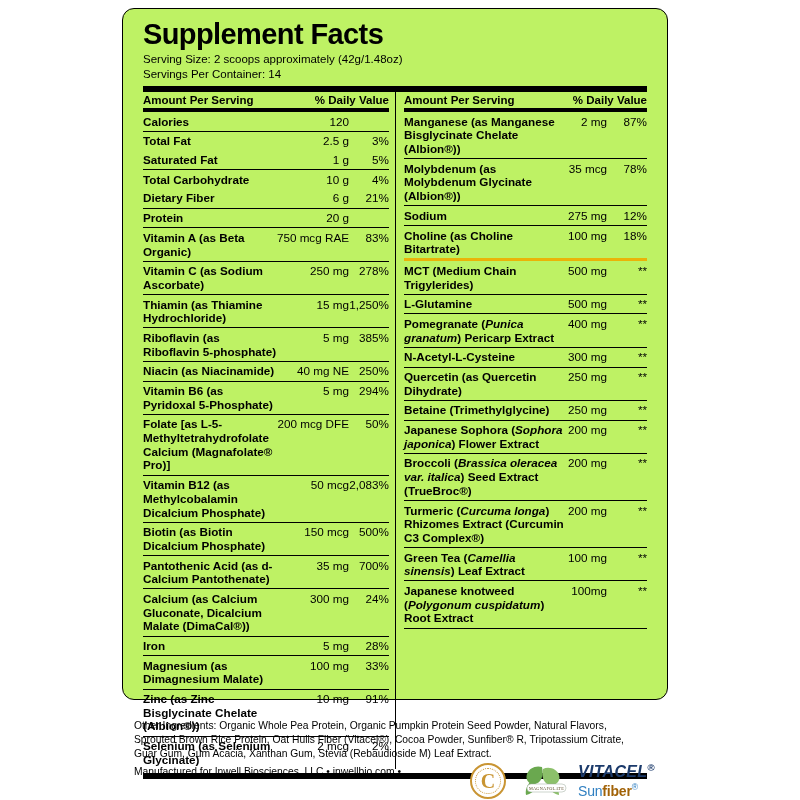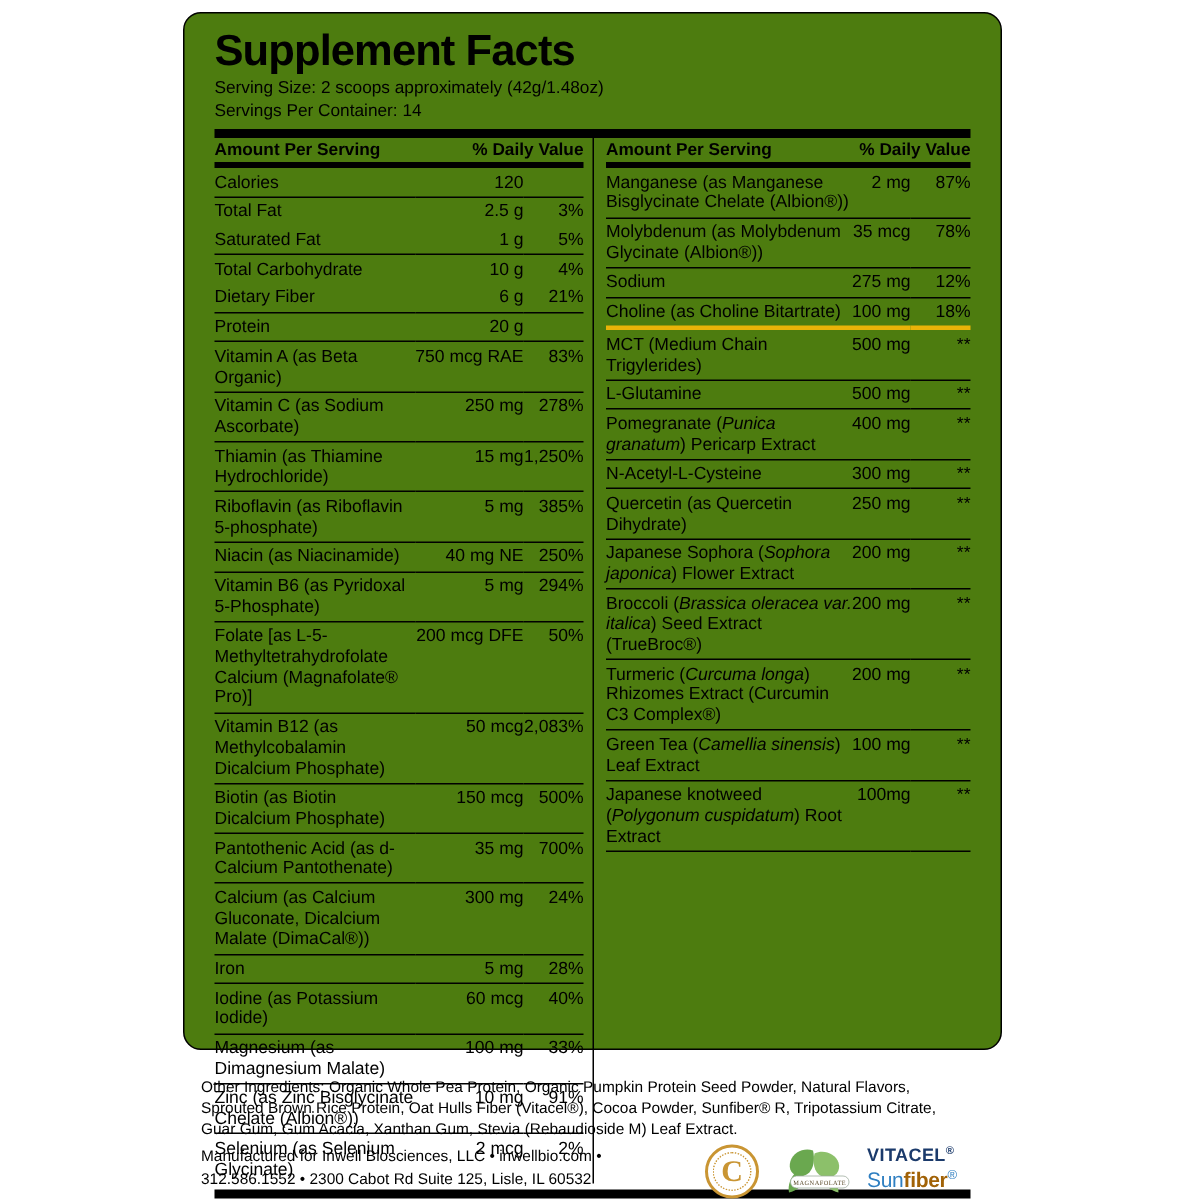"Supplement Facts" #facts-panel { background: #4d7c0f -> #bef264 }
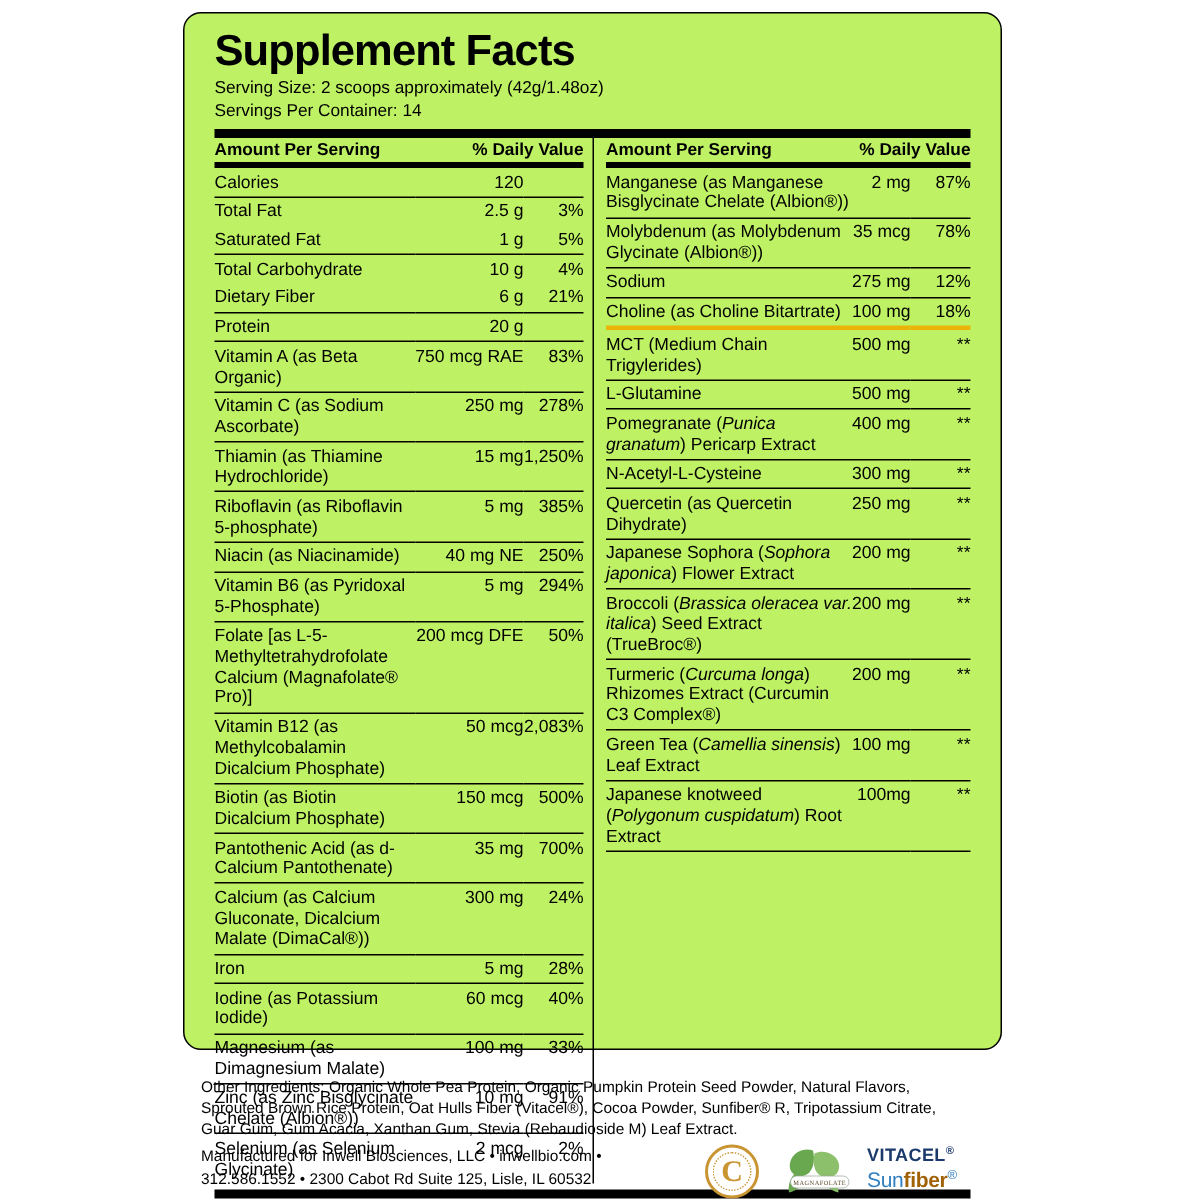"Calories" td.n-name { font-weight: none -> bold }
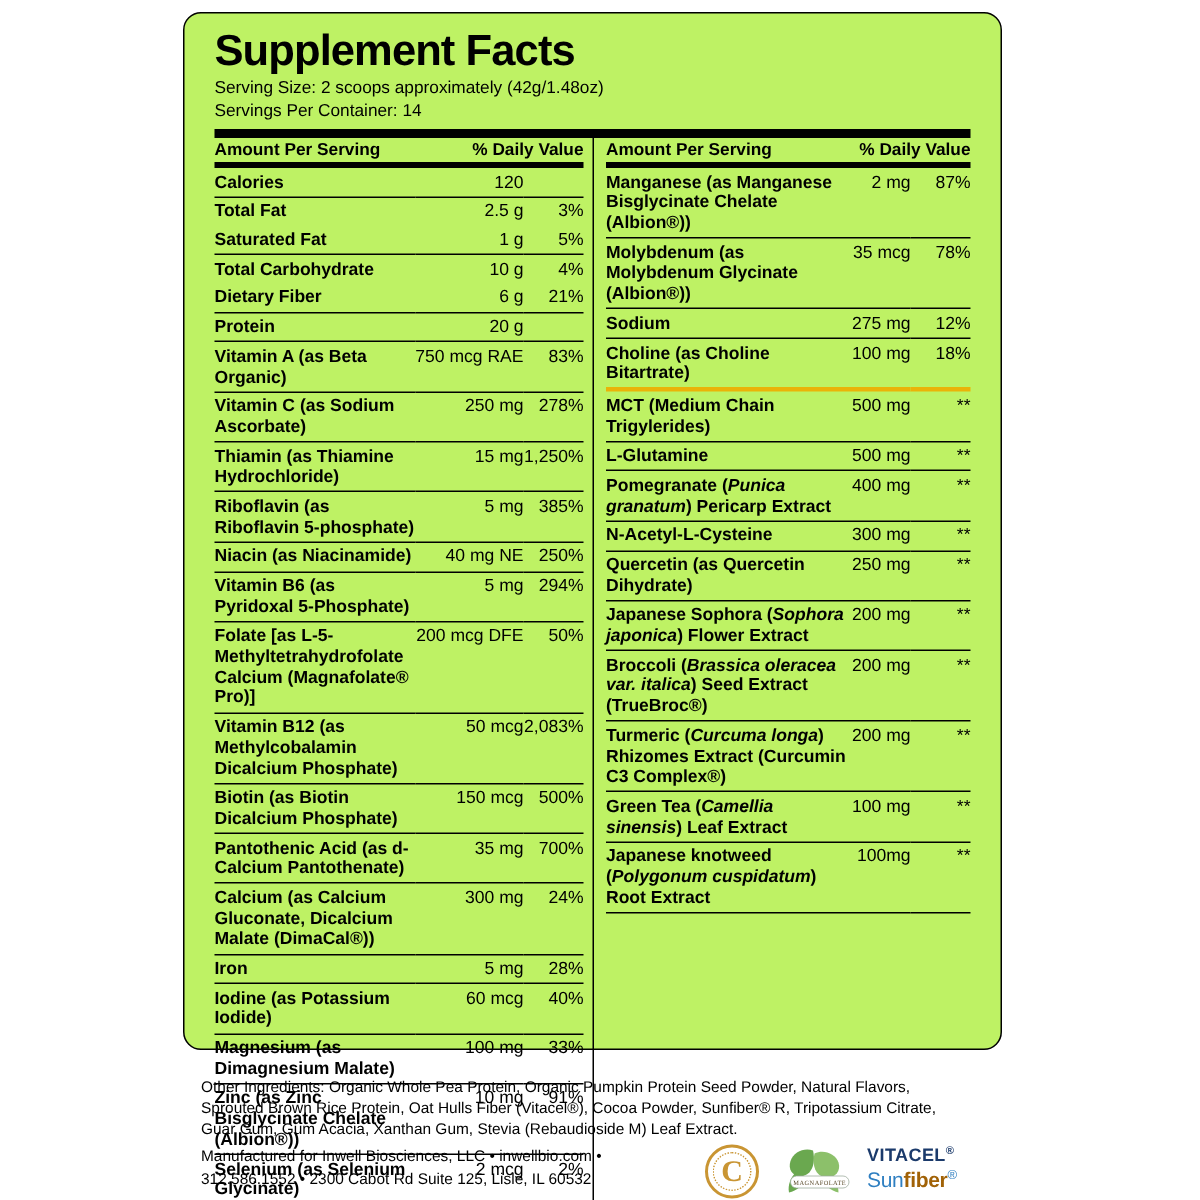"Betaine (Trimethylglycine)" tr { html: none -> <tr> <td>Betaine (Trimethylglycine)</td> <td>250 mg</td> <td>**</td> </tr> }
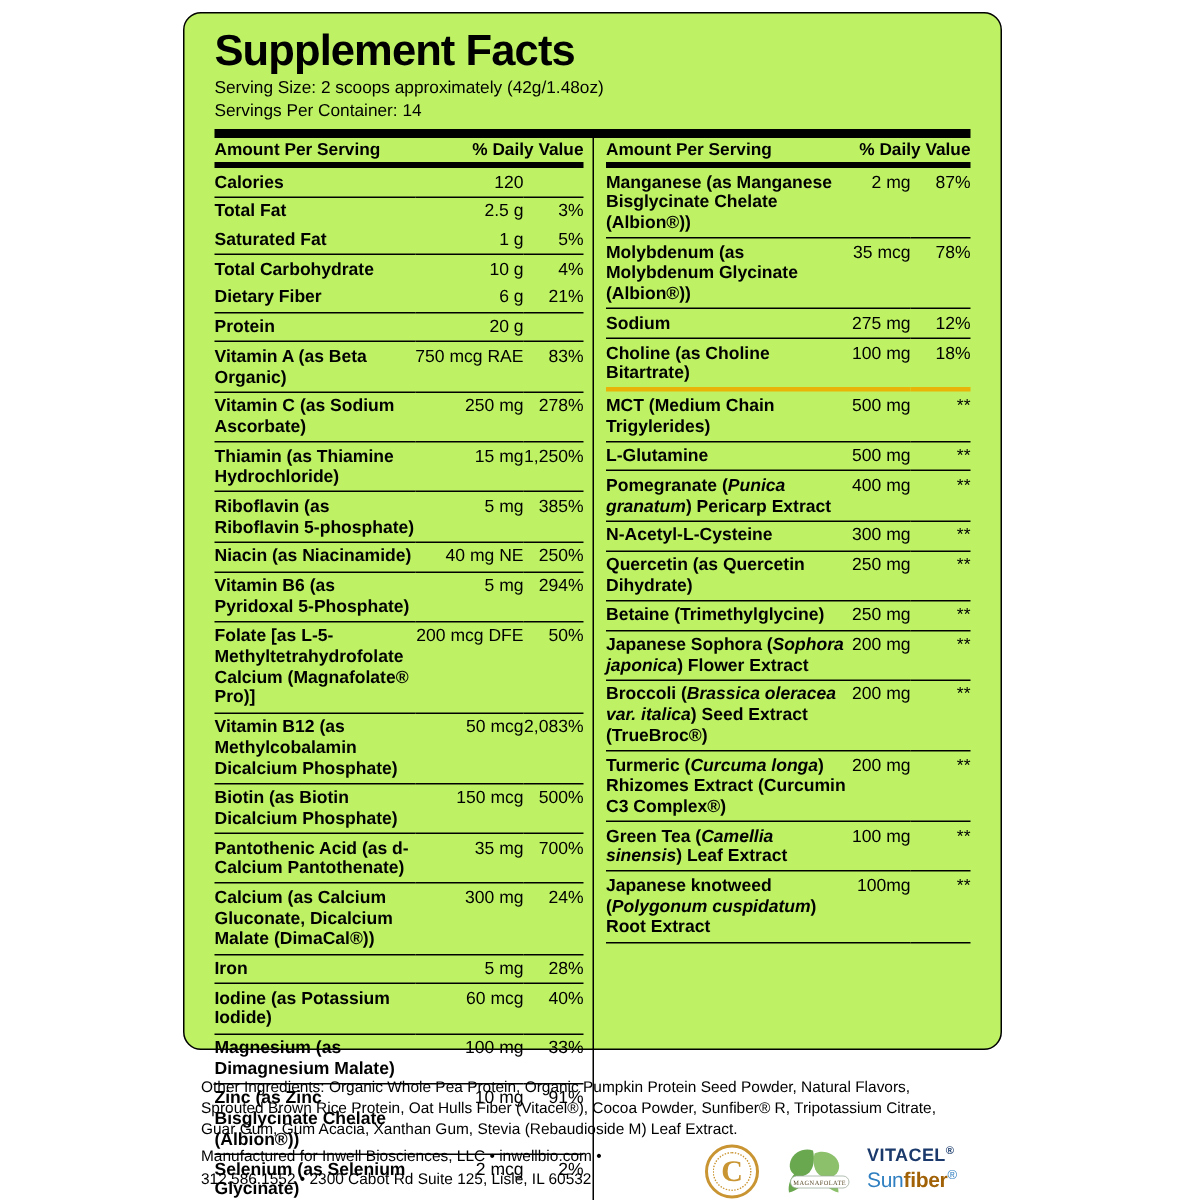"Iodine (as Potassium Iodide)" tr { html: <tr> <td>Iodine (as Potassium Iodide)</td> <td>60 mcg</td> <td>40%</td> </tr> -> none }
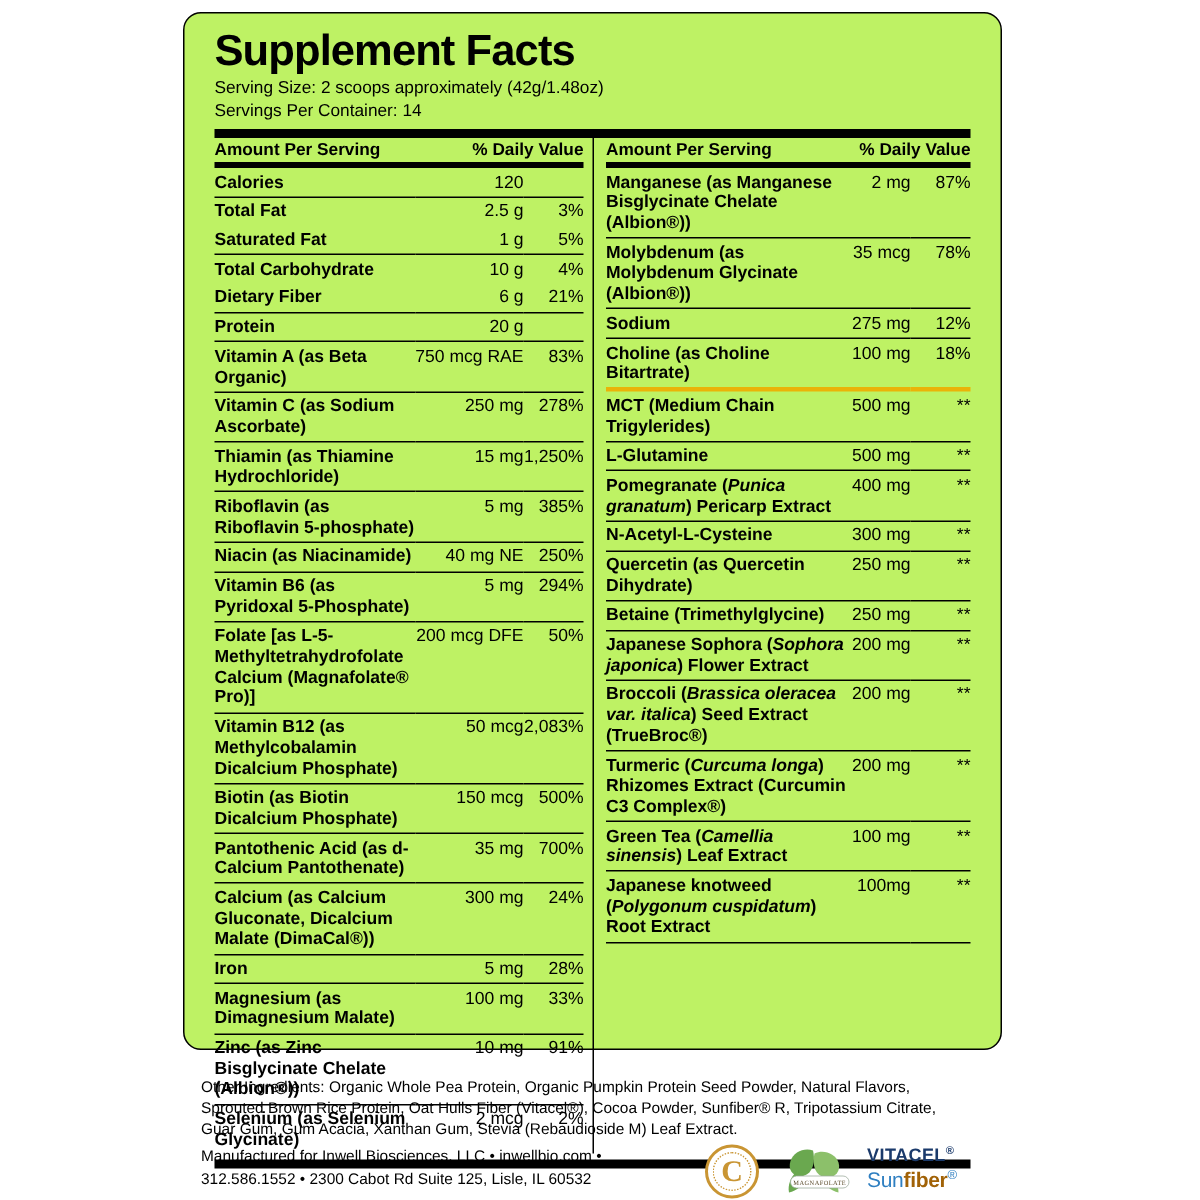"VITACEL®" .vitacel-word { font-size: 12px -> 16px; font-style: none -> italic }
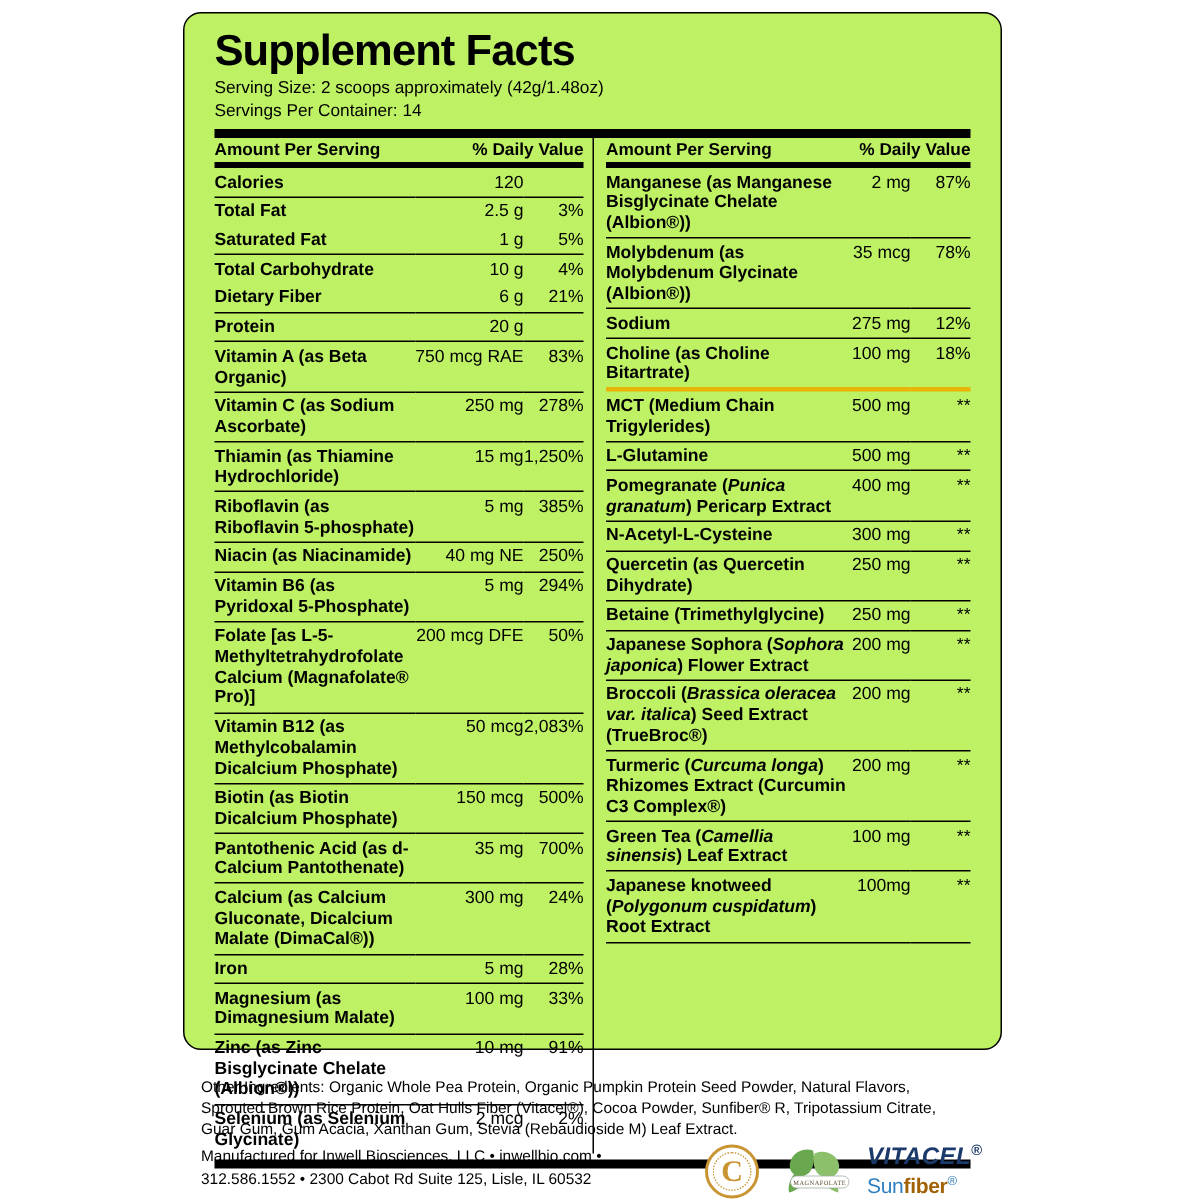"312.586.1552 • 2300 Cabot Rd" div { html: <div>312.586.1552 • 2300 Cabot Rd Suite 125, Lisle, IL 60532</div> -> none }
